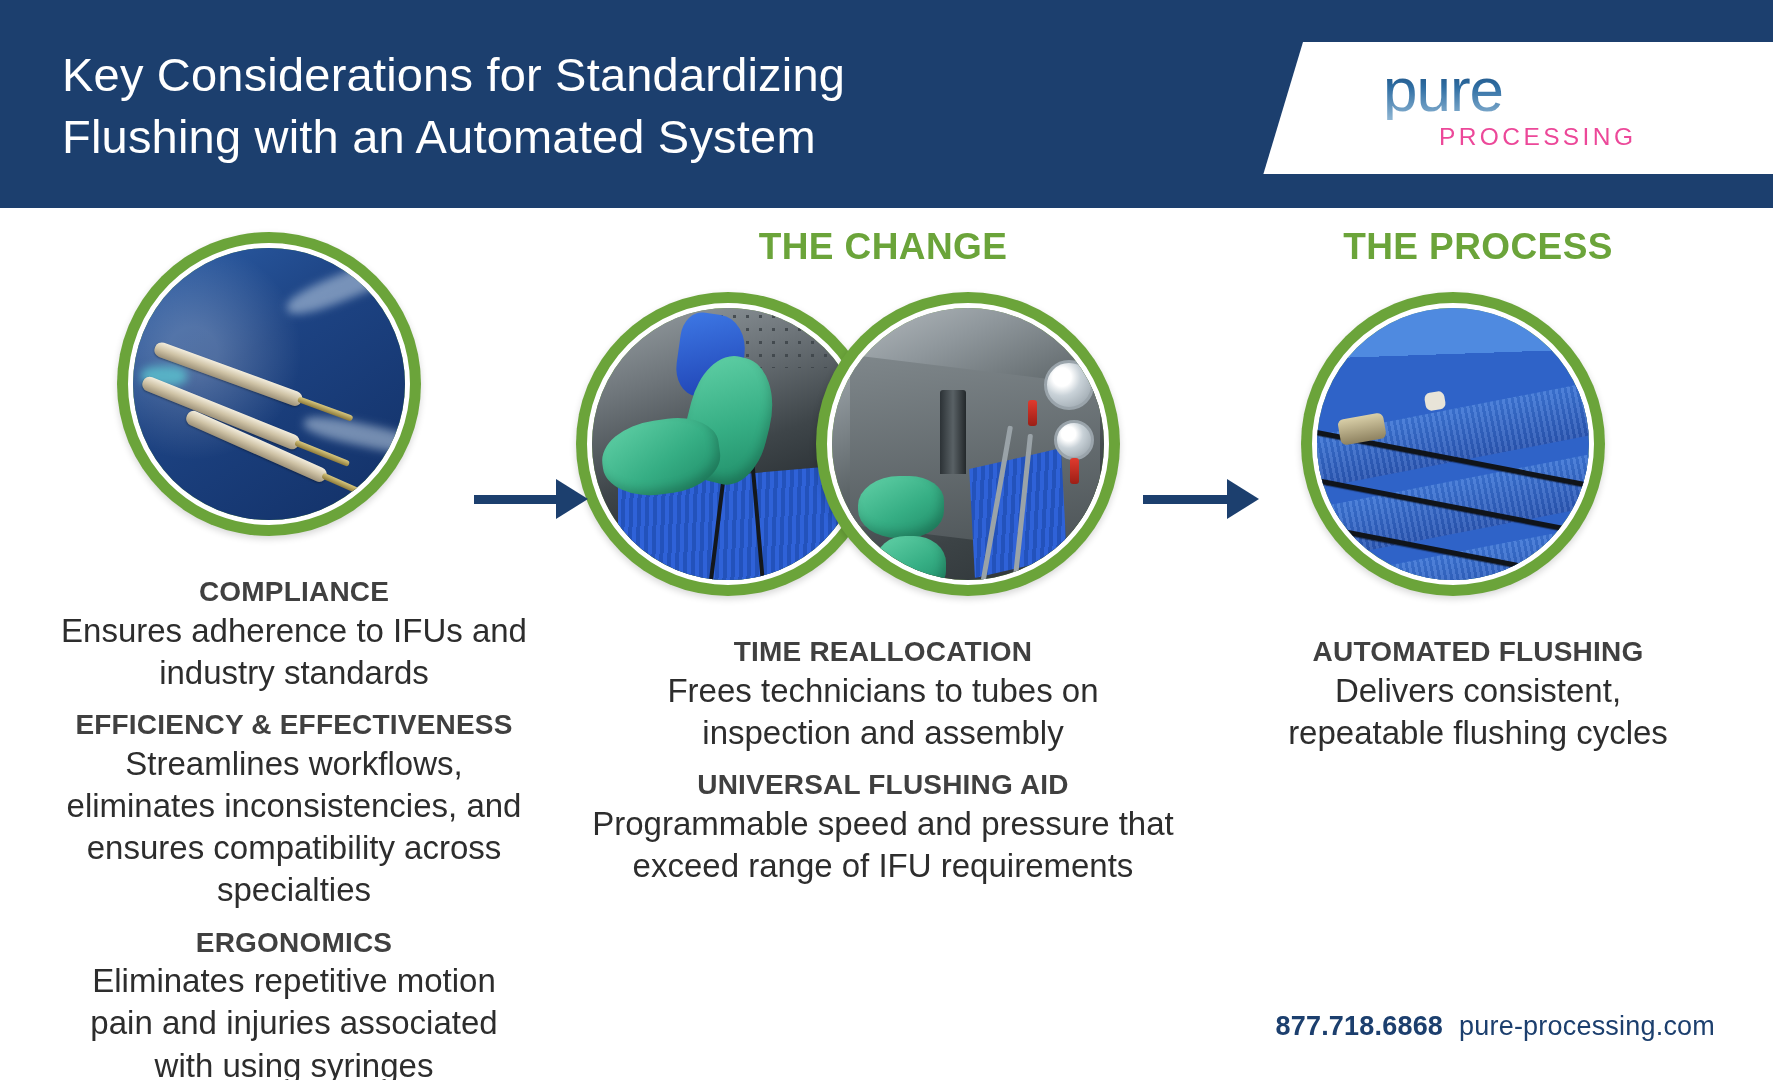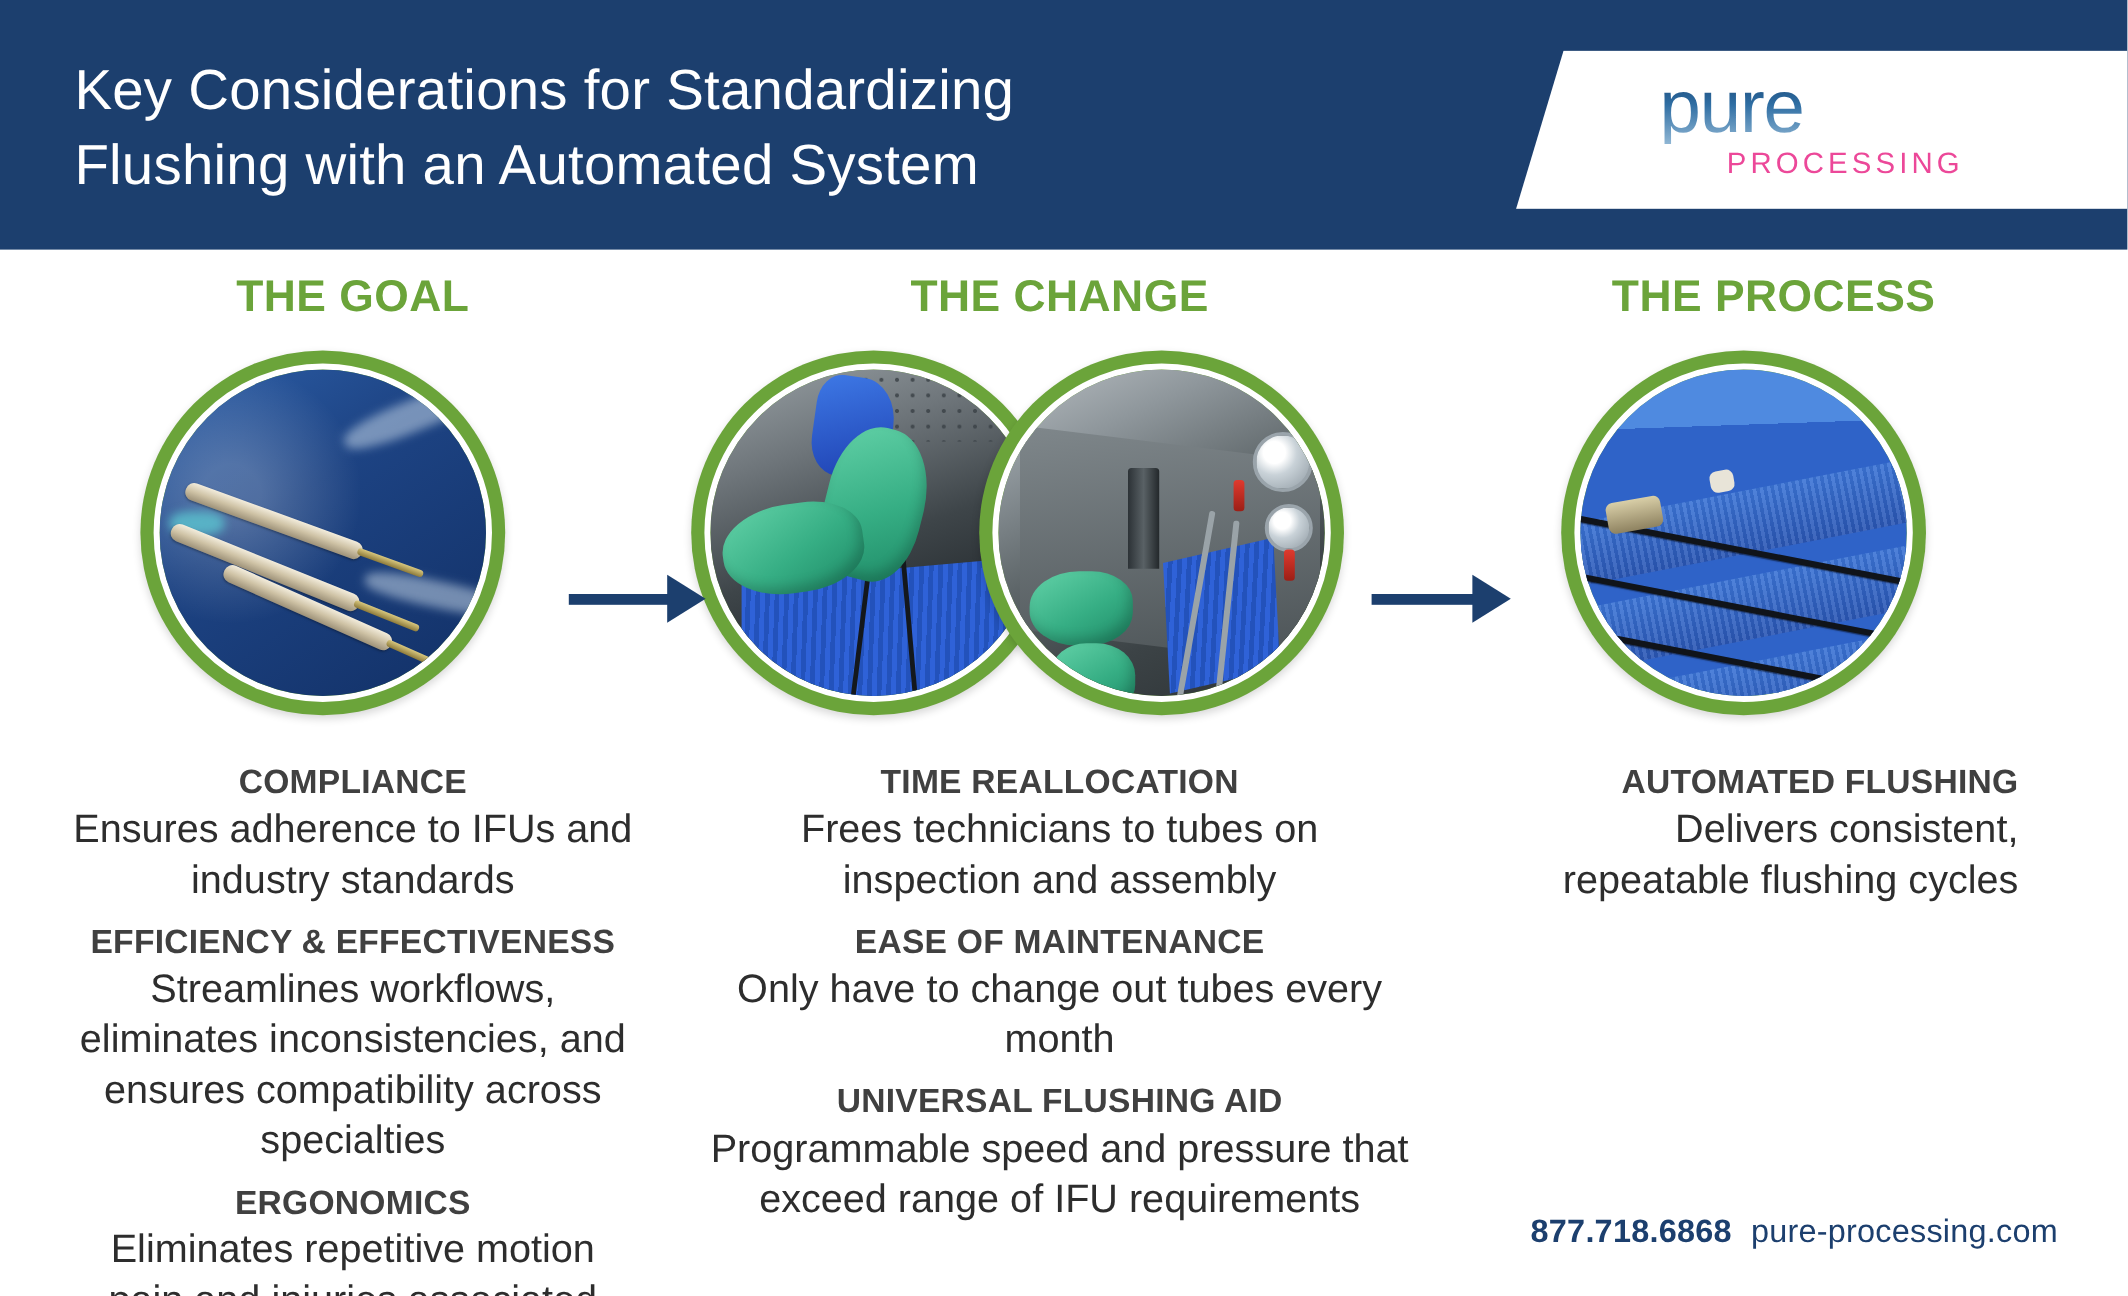"THE GOAL" div.col-head { html: <div>THE GOAL</div> -> none }
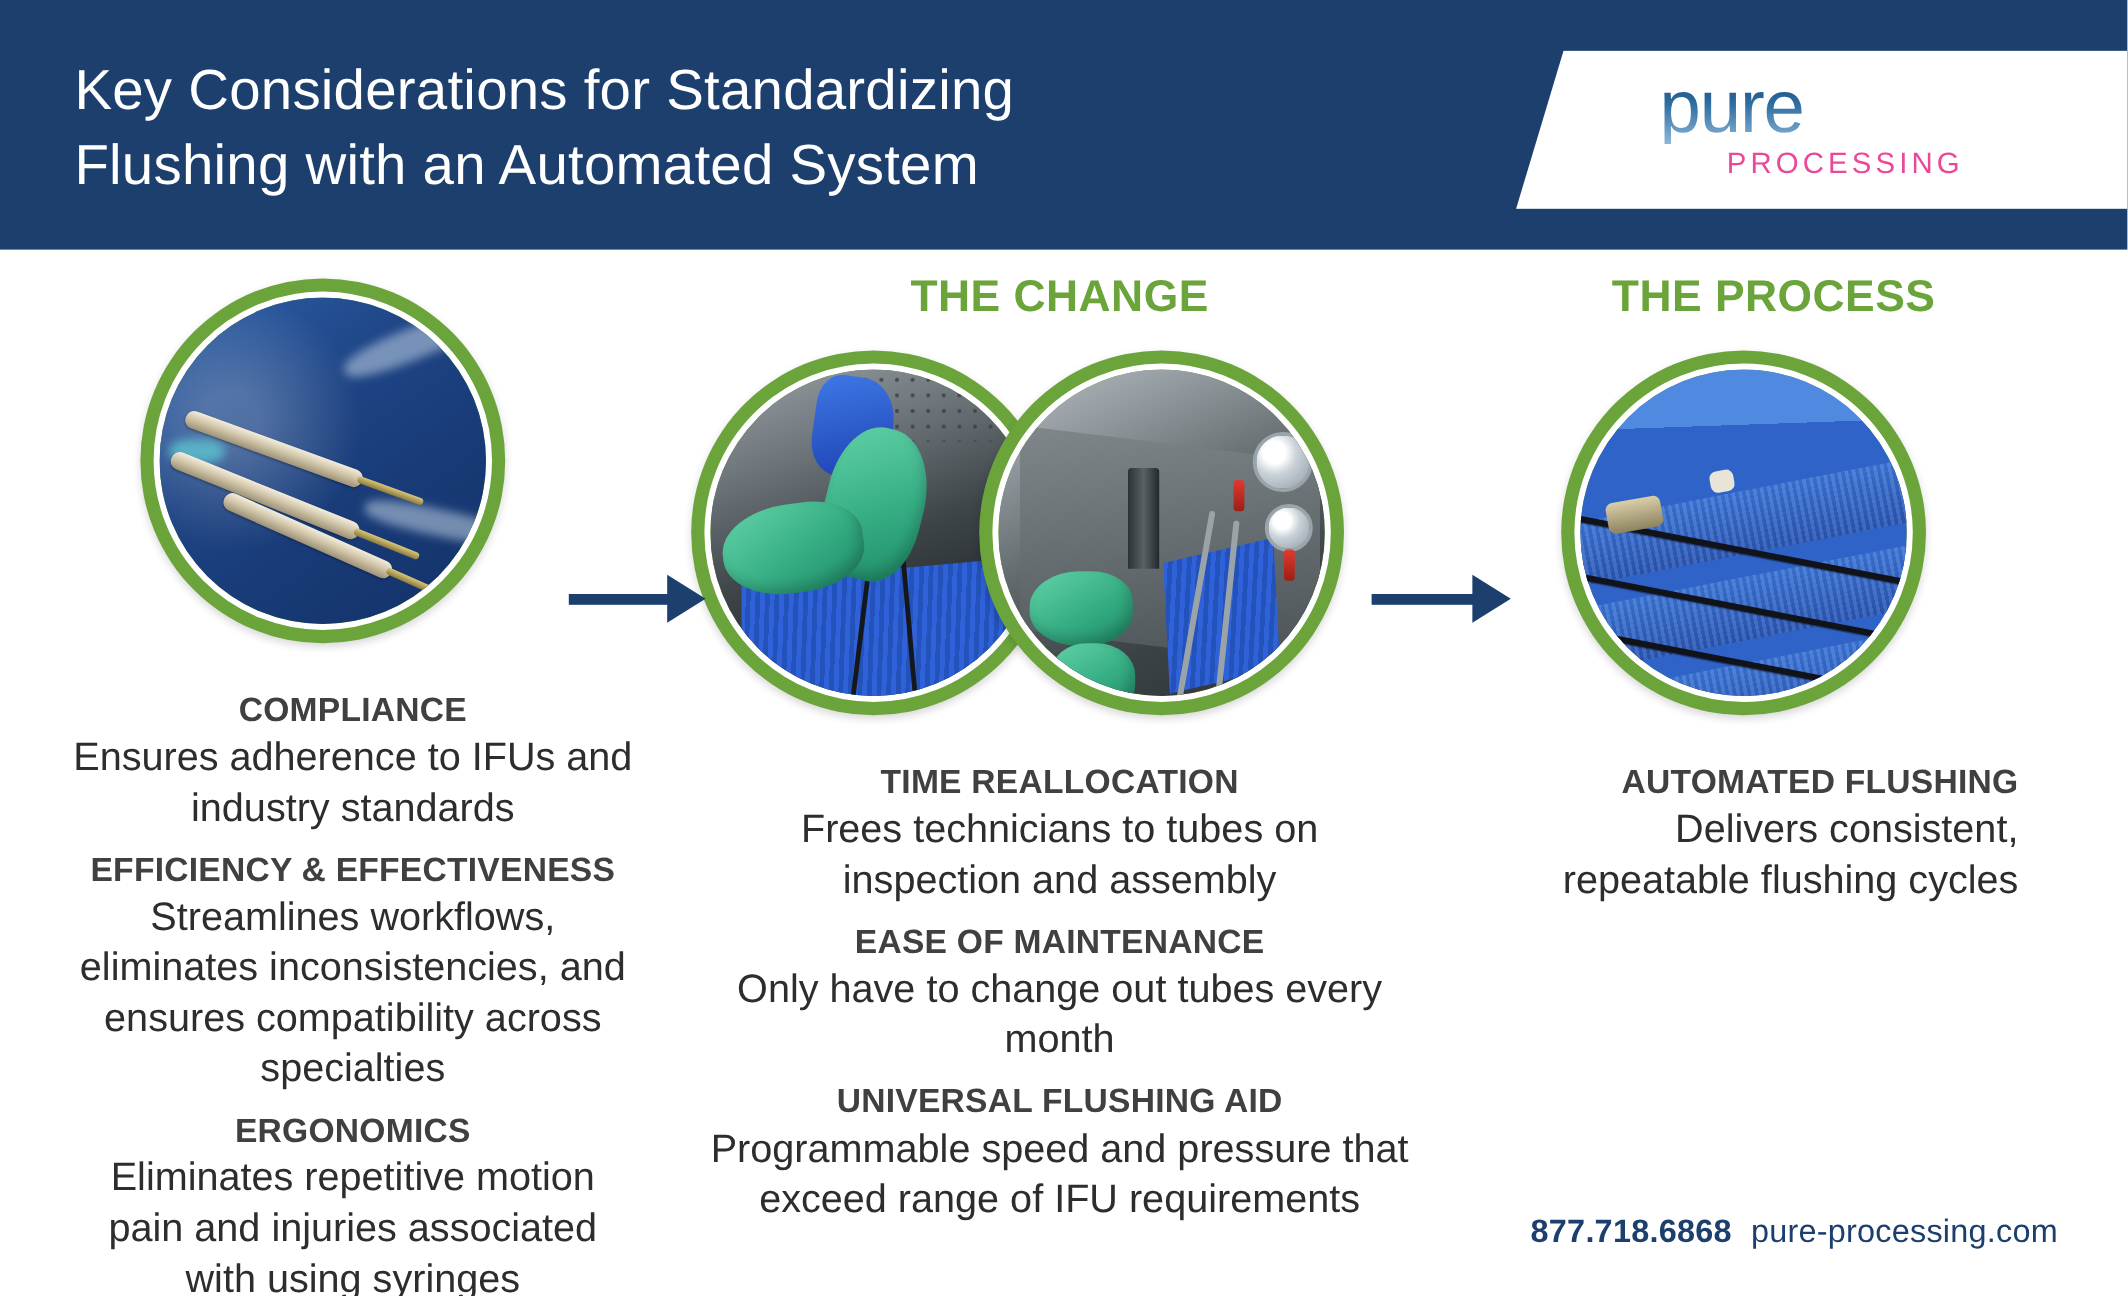"AUTOMATED FLUSHING" .col-3 .items { text-align: right -> none }
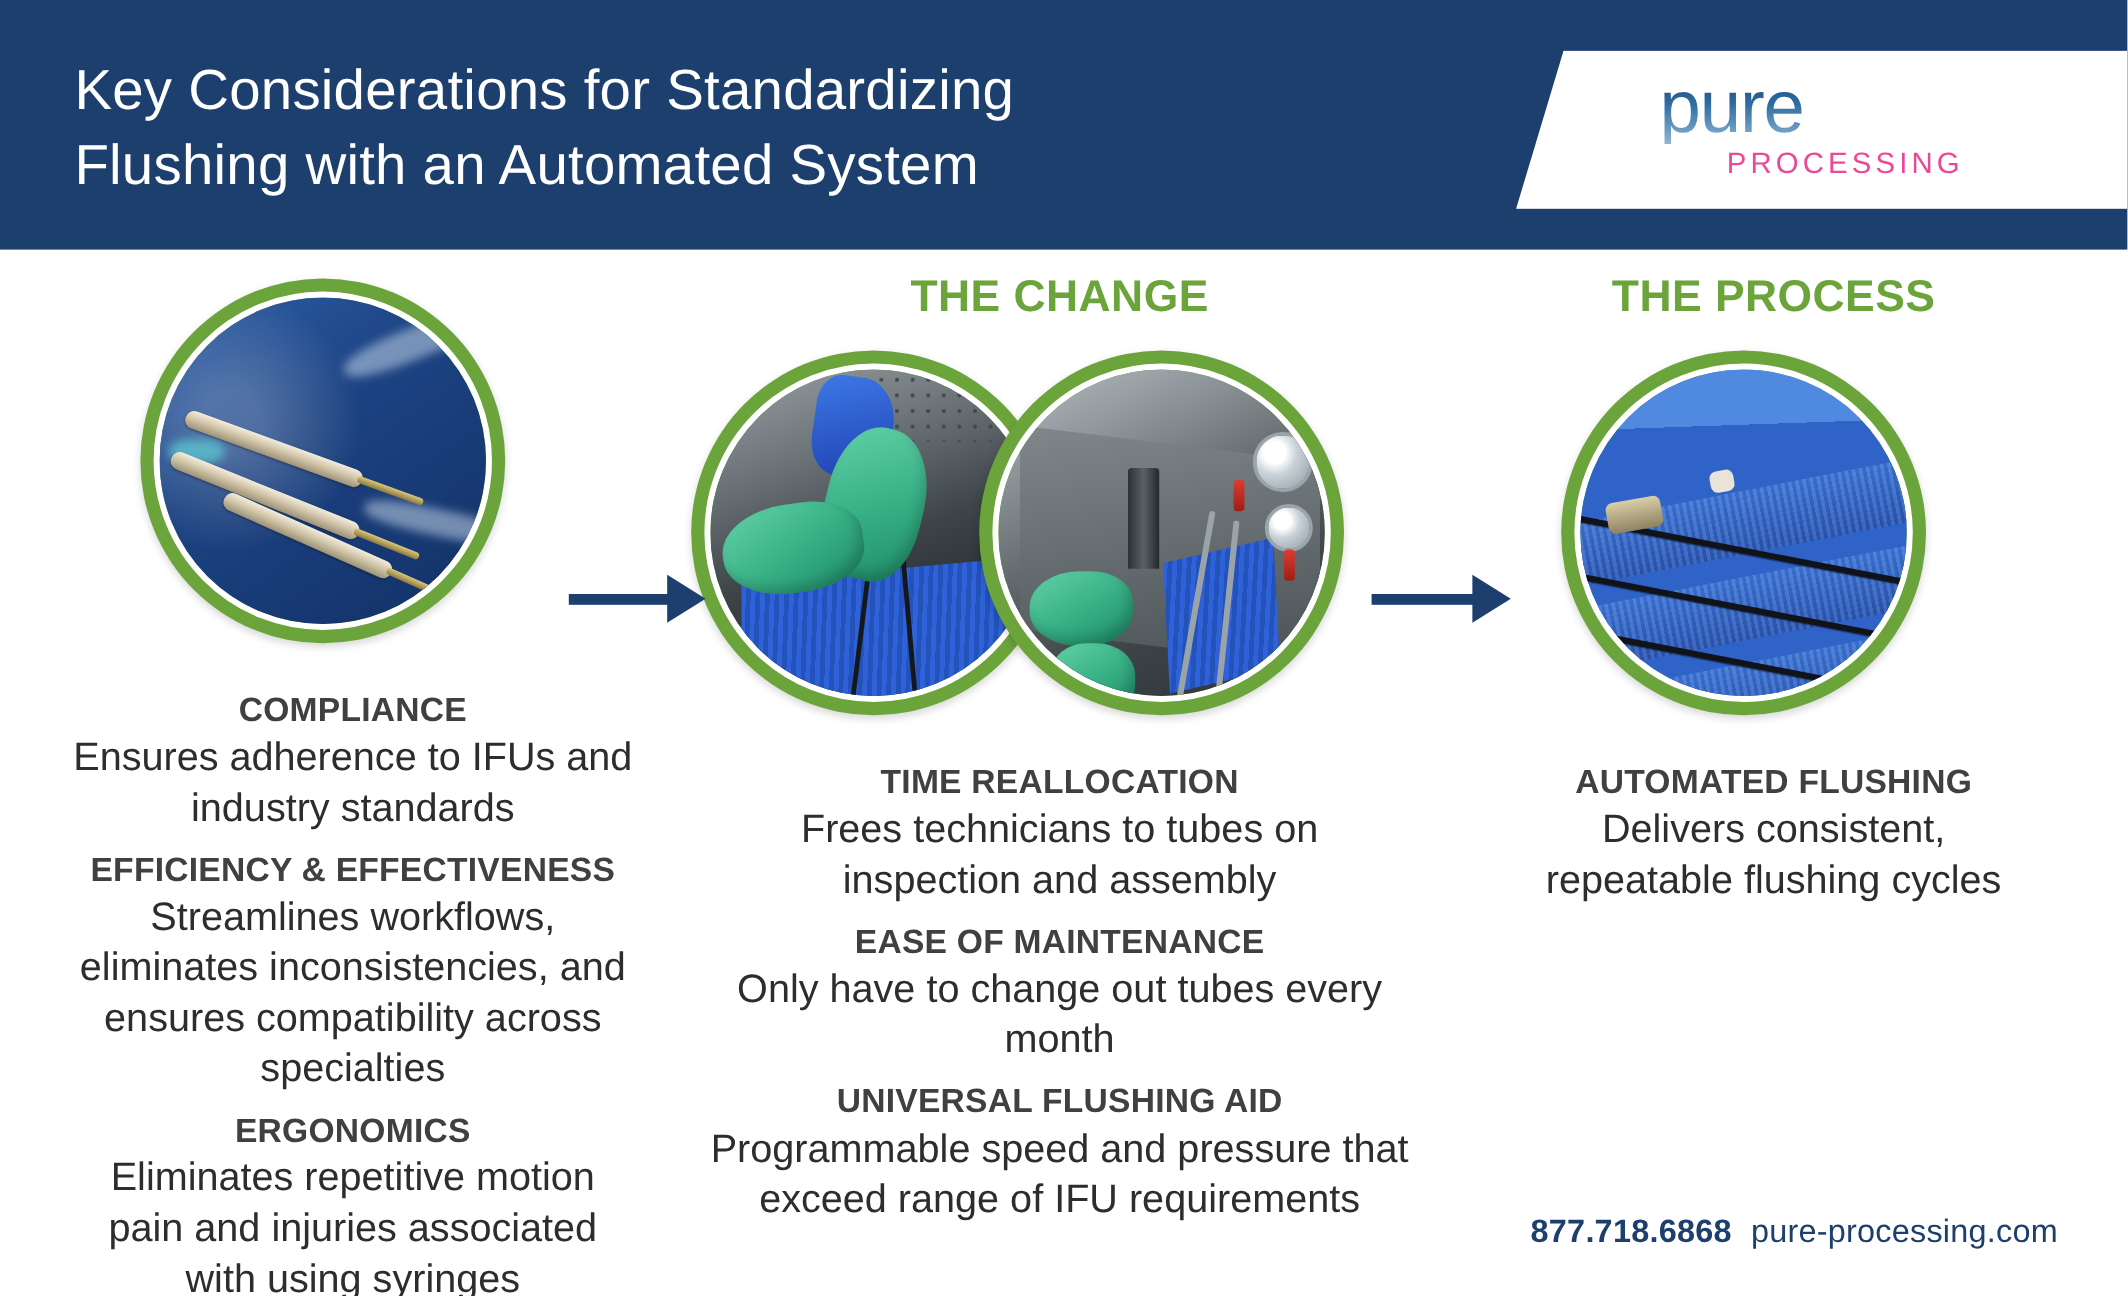"EASE OF MAINTENANCE" div.item { html: <div> <div>EASE OF MAINTENANCE</div> <div>Only have to change out tubes every month</div> </div> -> none }
